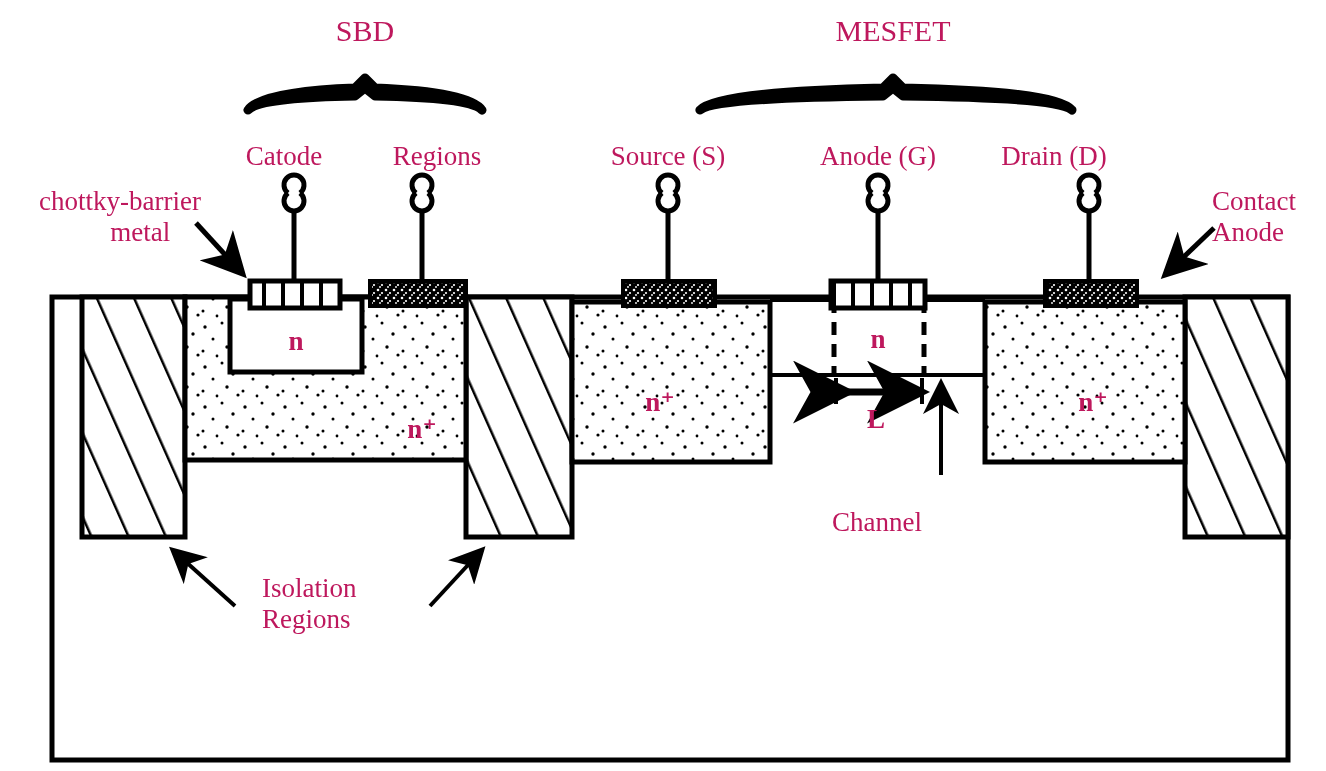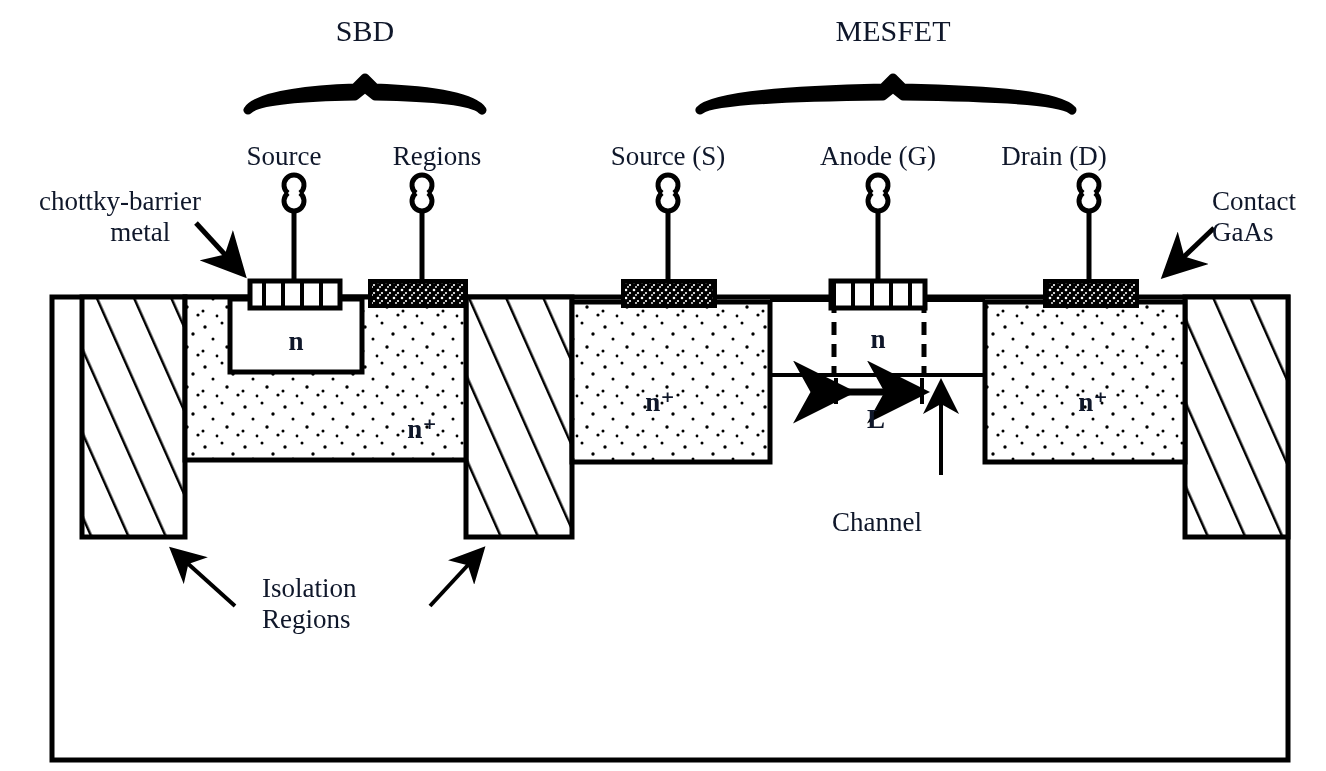"SBD" .lbl { color: #0f172a -> #be185d }
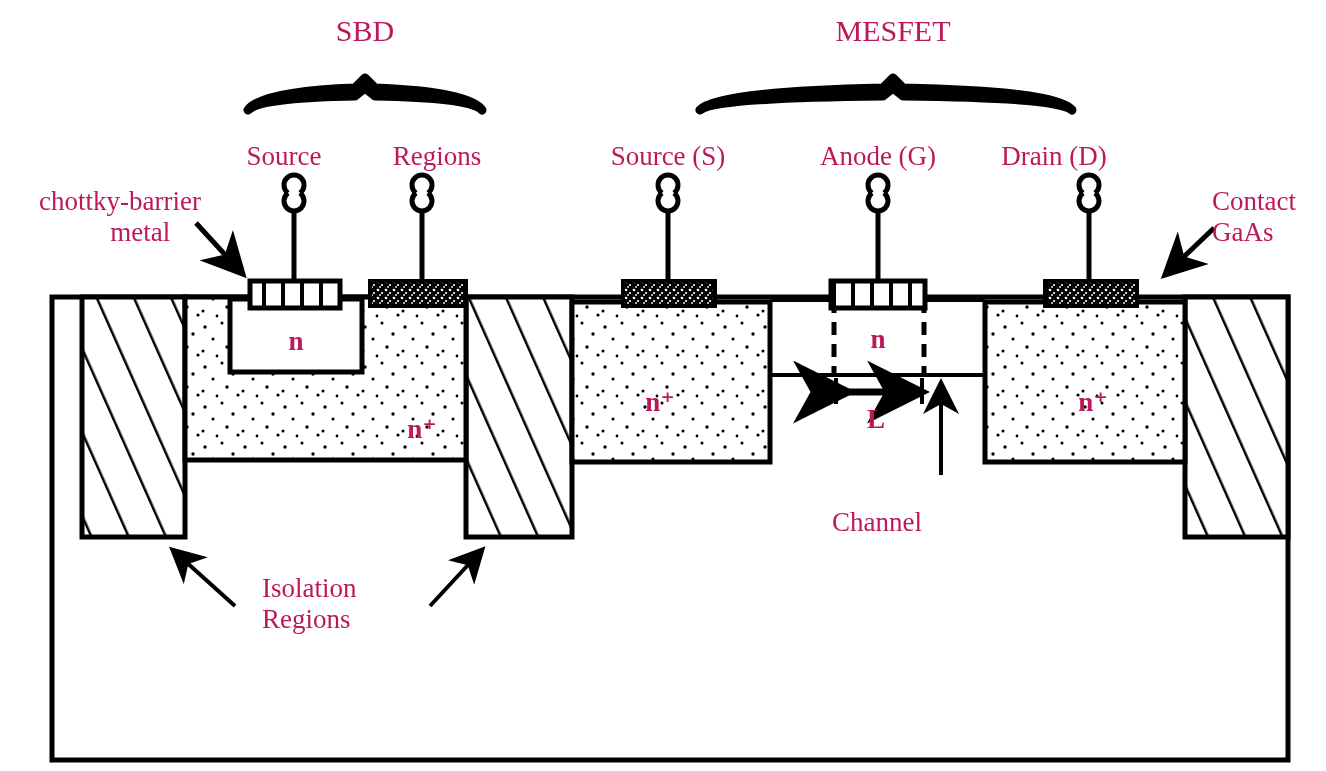"Source" div.lbl { text: Source -> Catode }
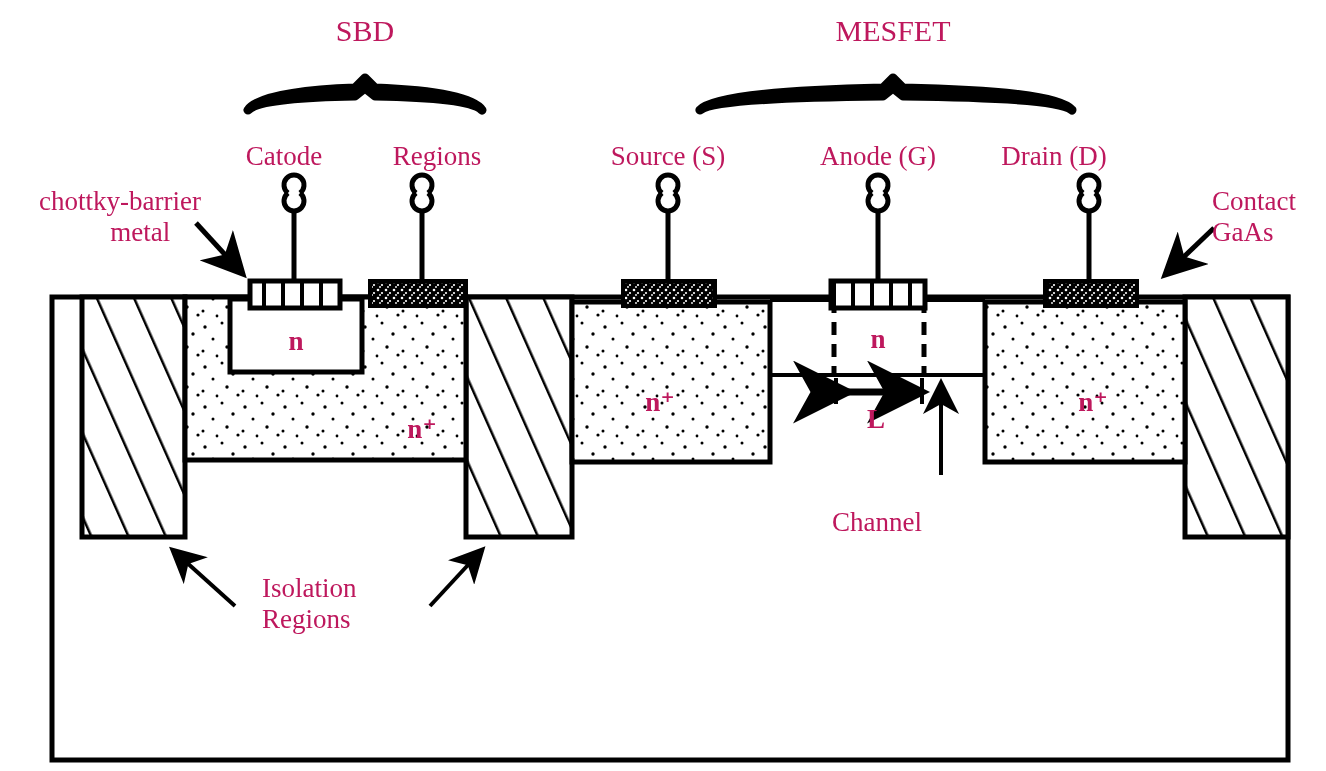"Contact" div.lbl { text: GaAs -> Anode }
